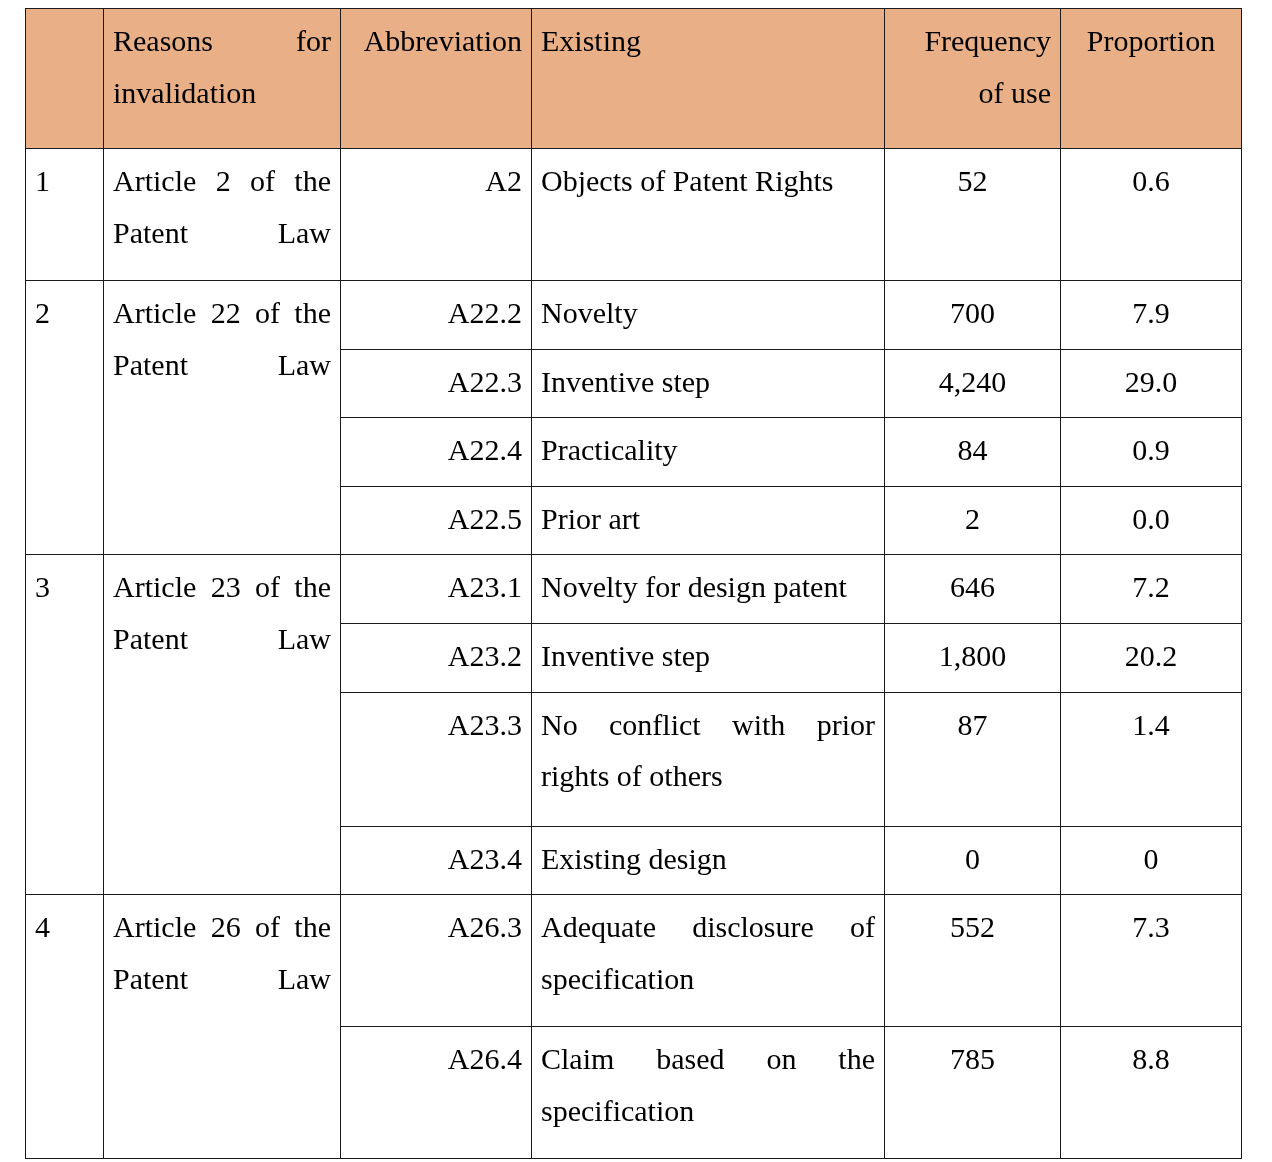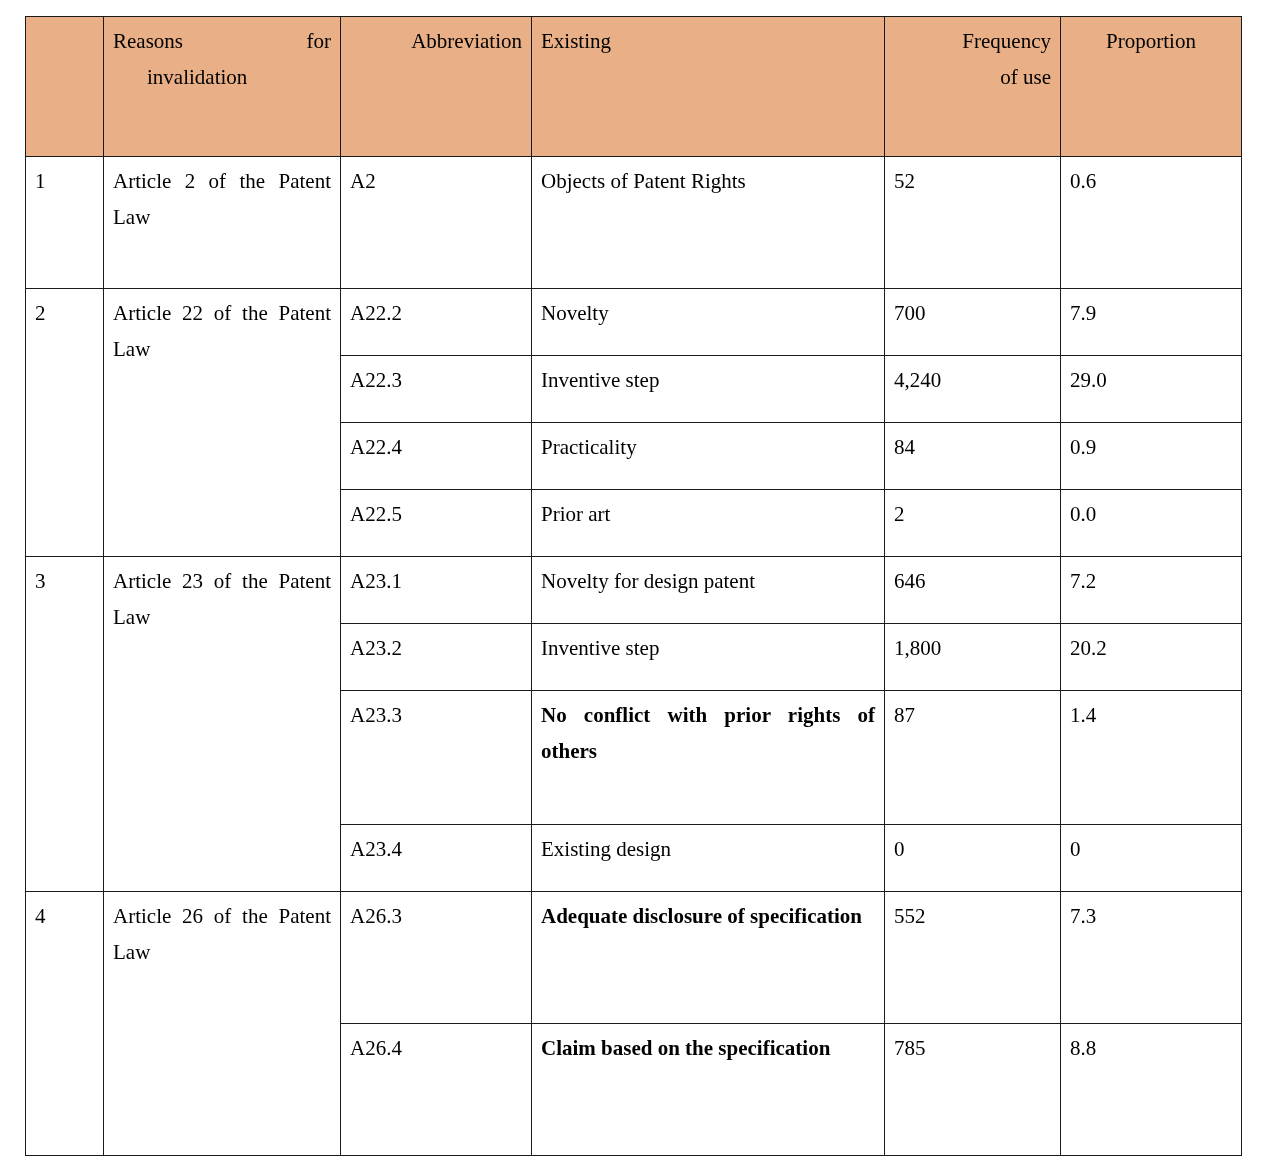"Reasons for" table.invalidation-table { font-size: 21px -> 30px; top: 16px -> 8px }
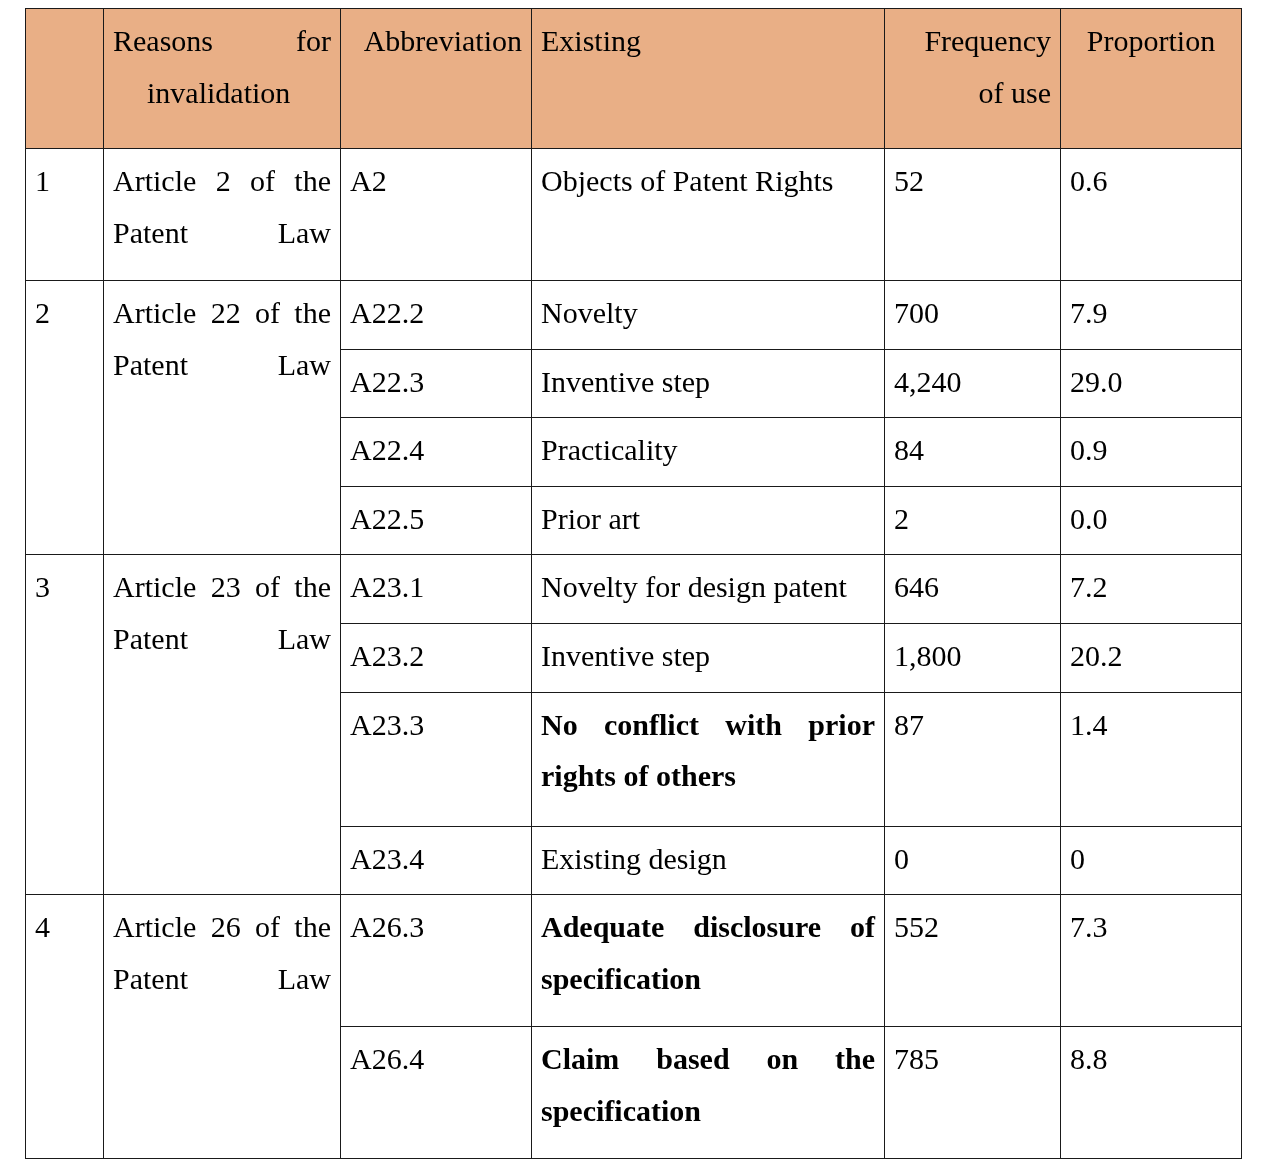"invalidation" span { margin-left: 34px -> none }
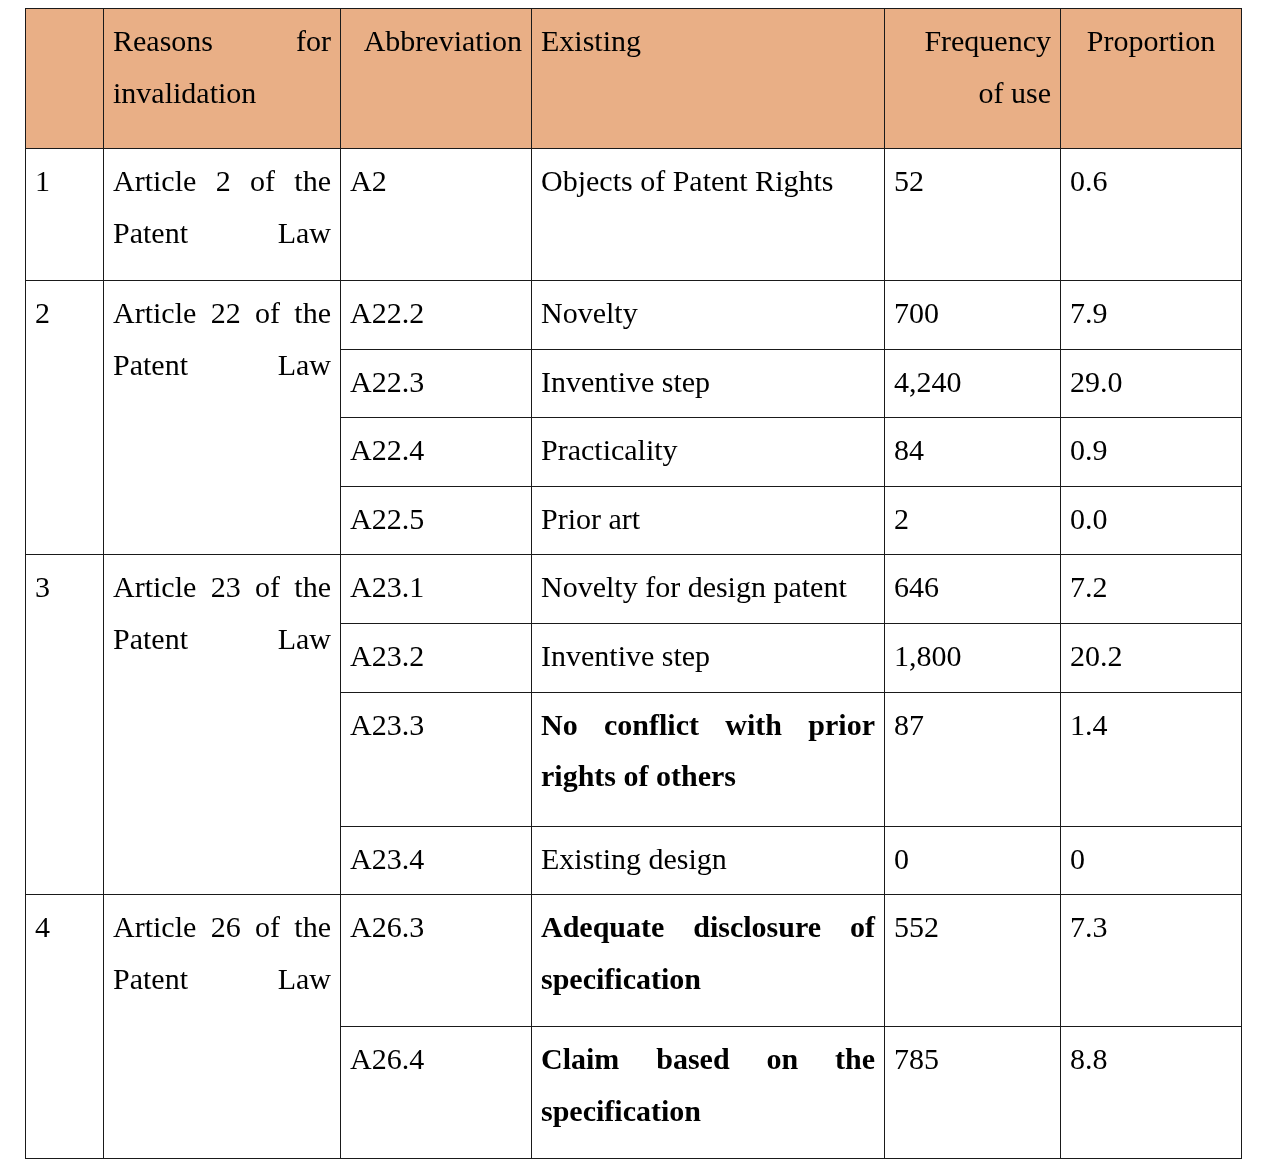"A2" td.abbr-cell { text-align: left -> right }
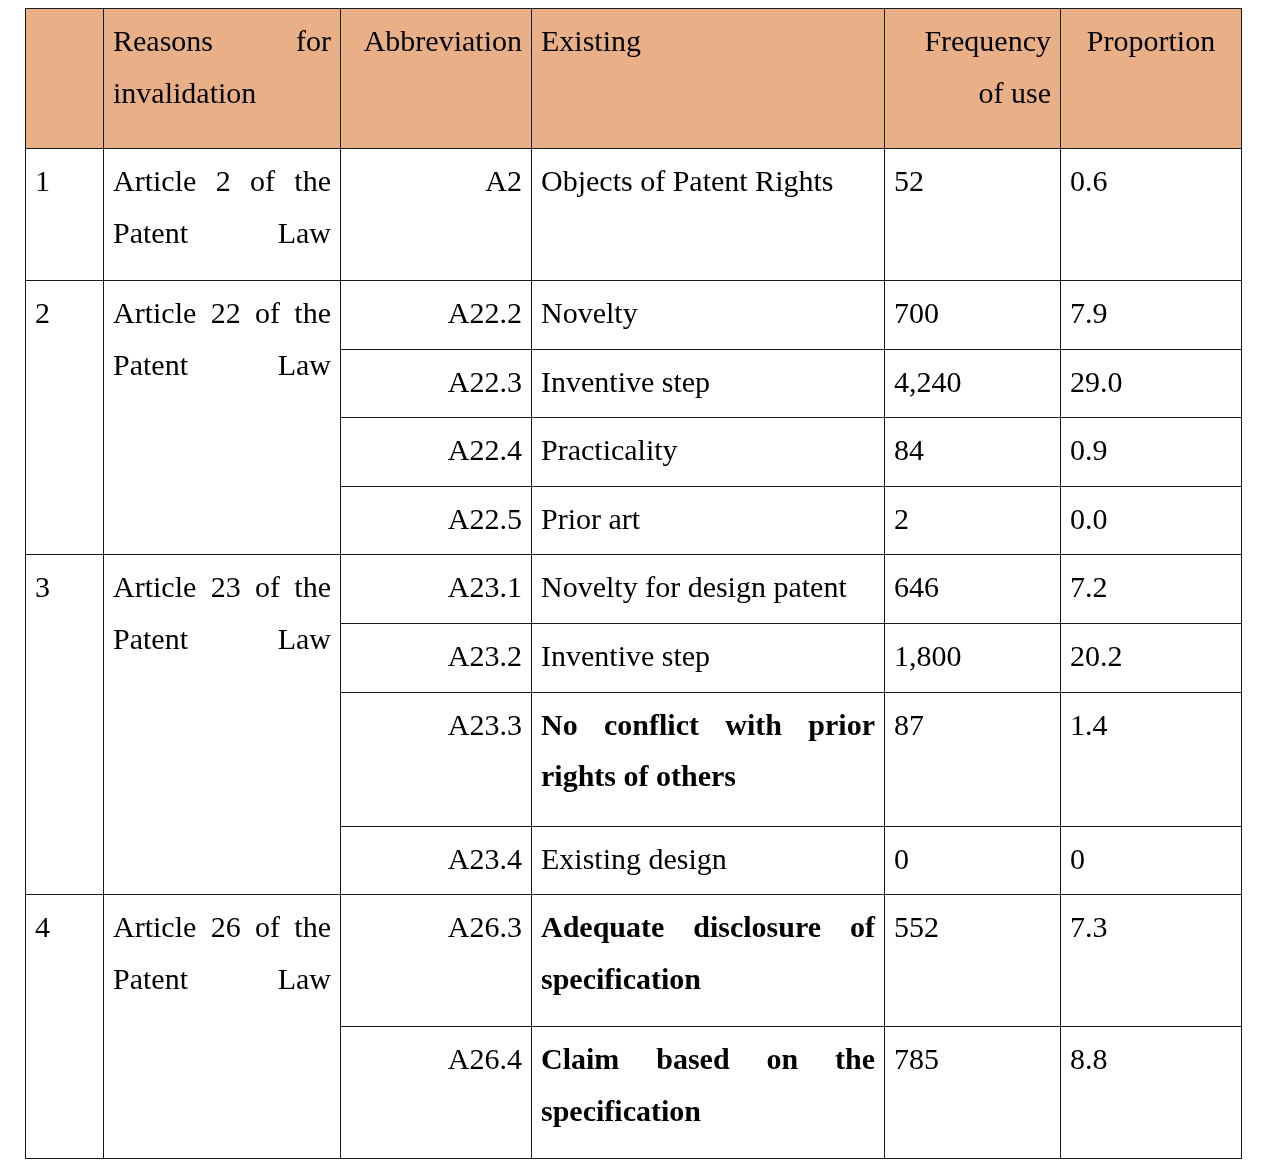"52" td.num-cell { text-align: left -> center }
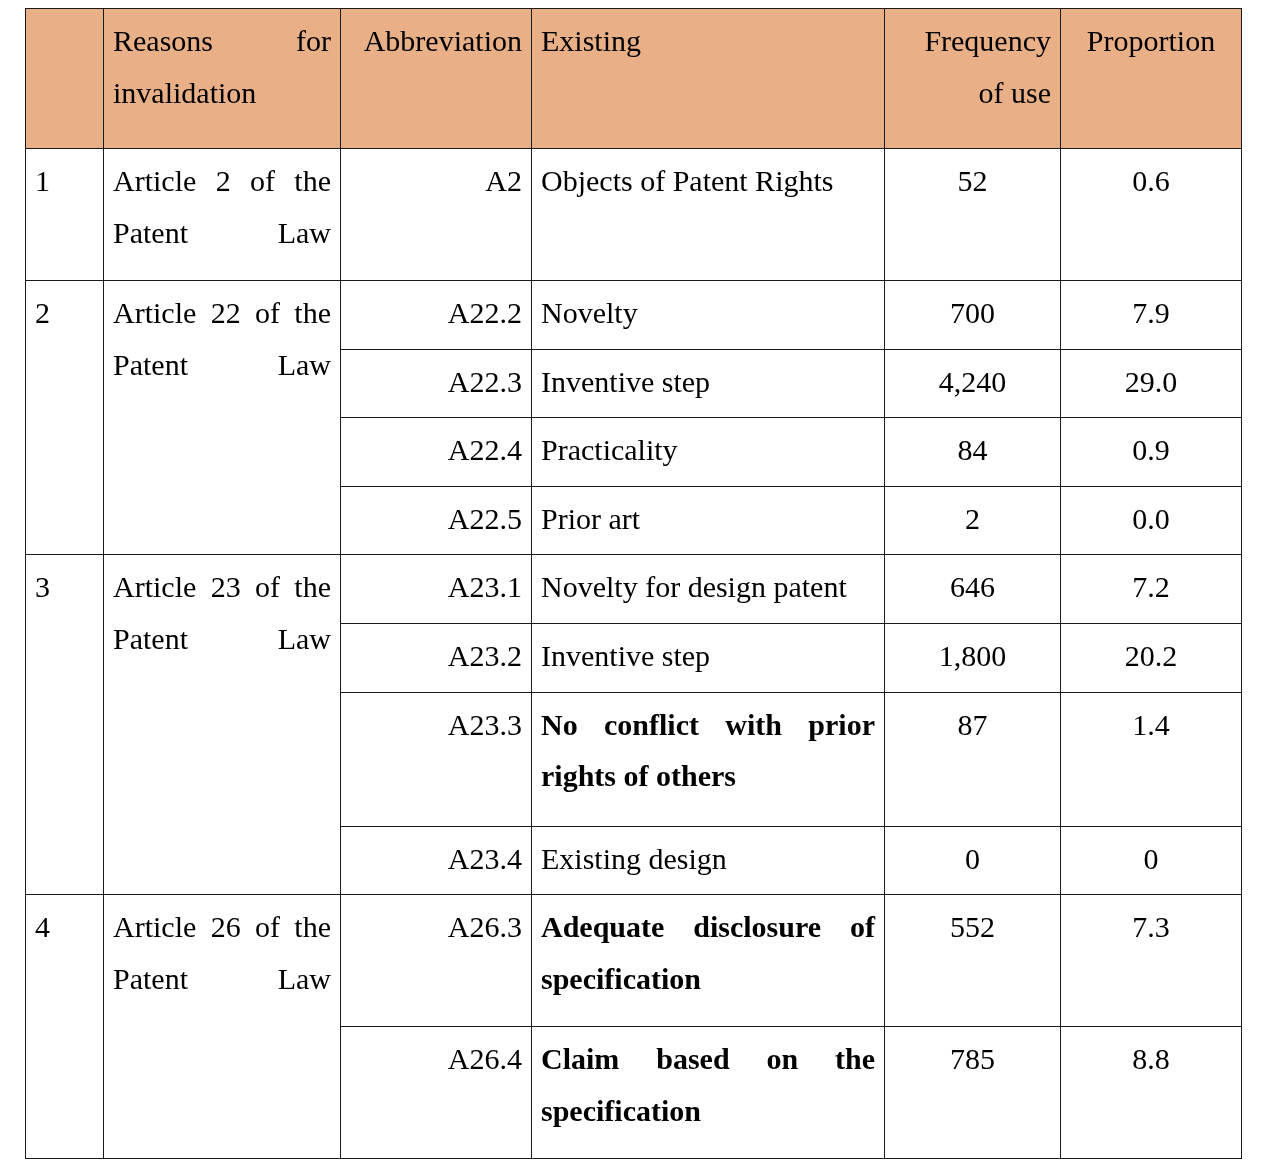"No conflict with prior rights" td.content-cell.just-both { font-weight: bold -> none }
